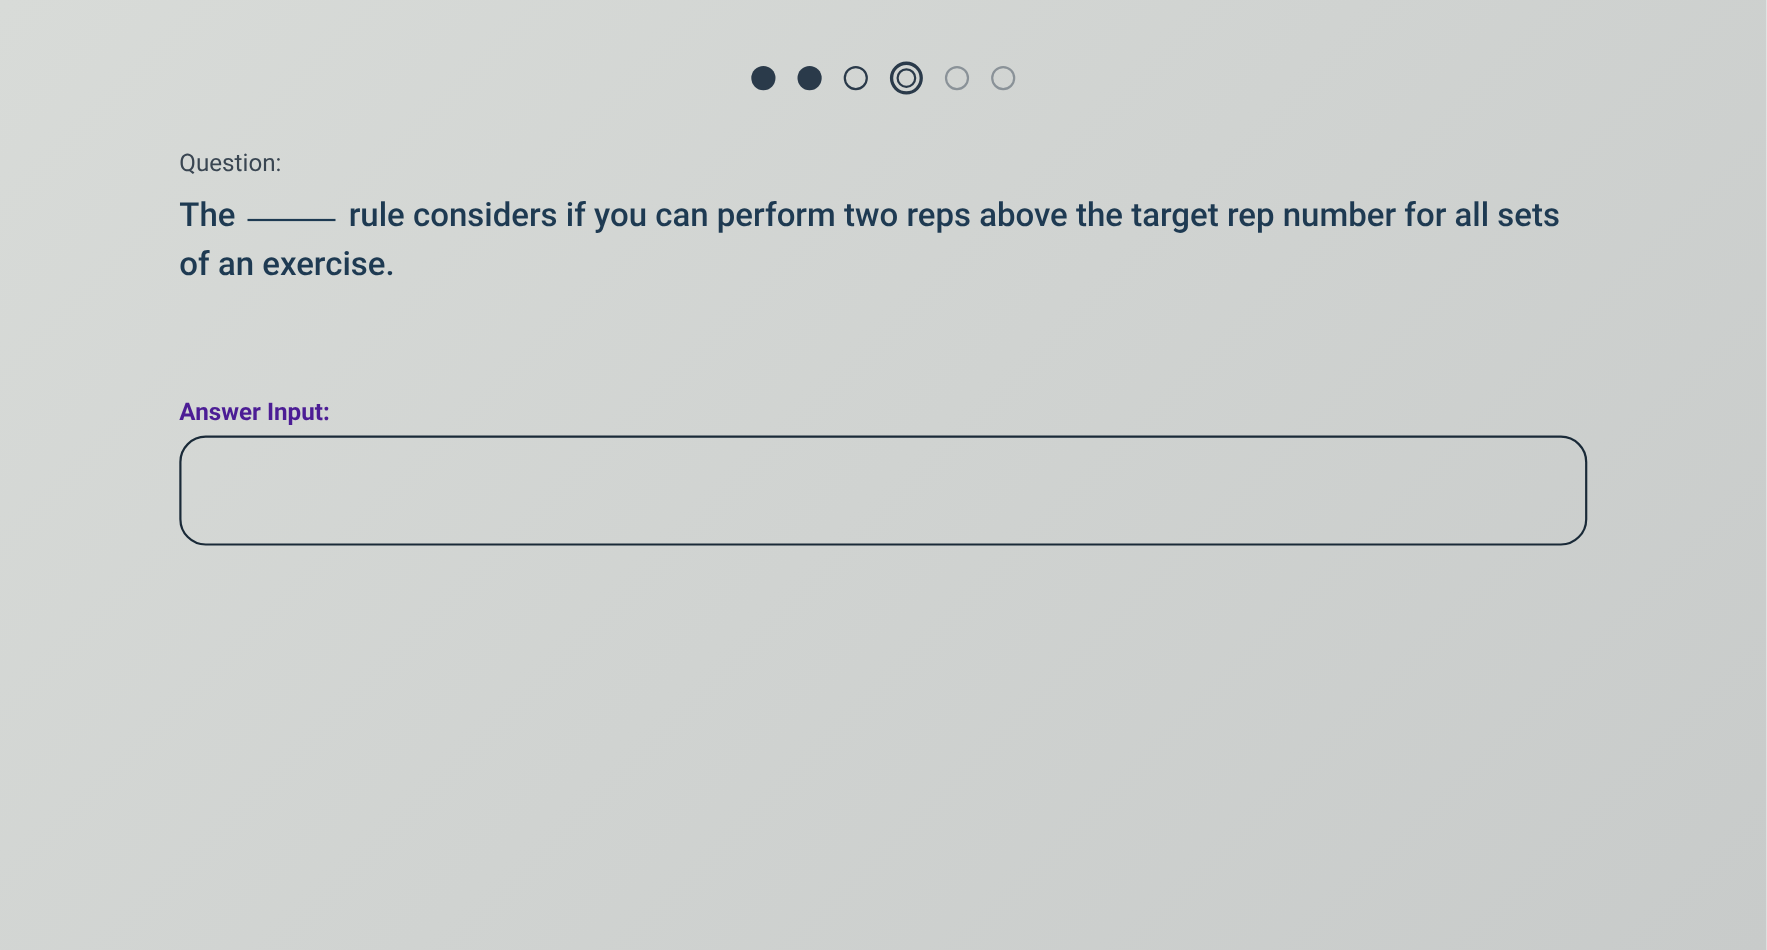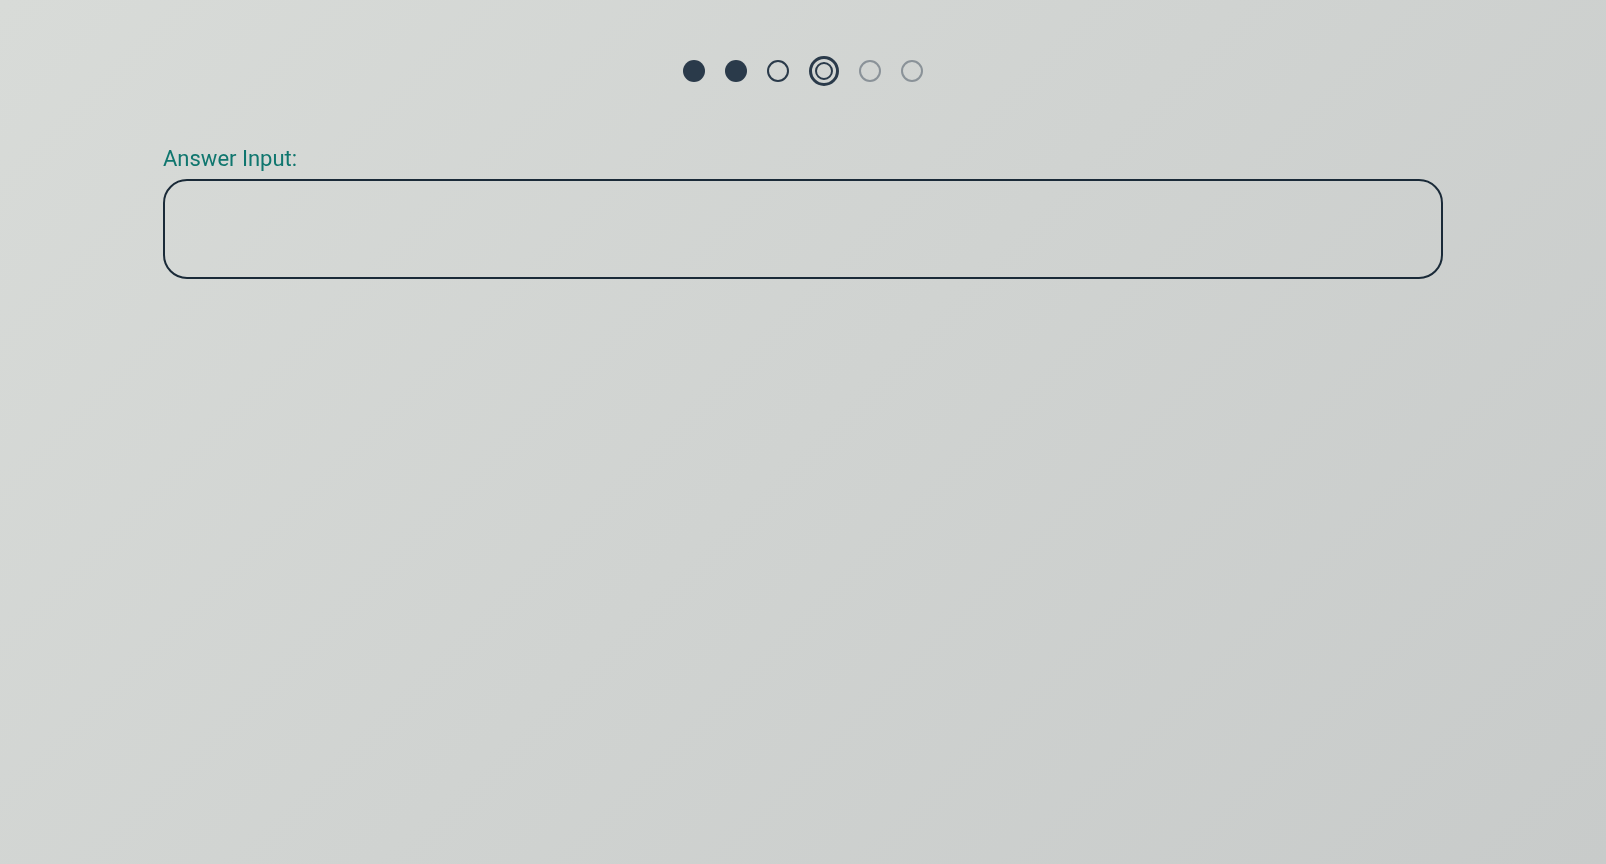"Question:" div.question-section { html: none -> <div> <div>Question:</div> <div> <span>The </span><span></span><span> rule considers if you can perform two reps above the target rep number for all sets of an exercise.</span> </div> </div> }
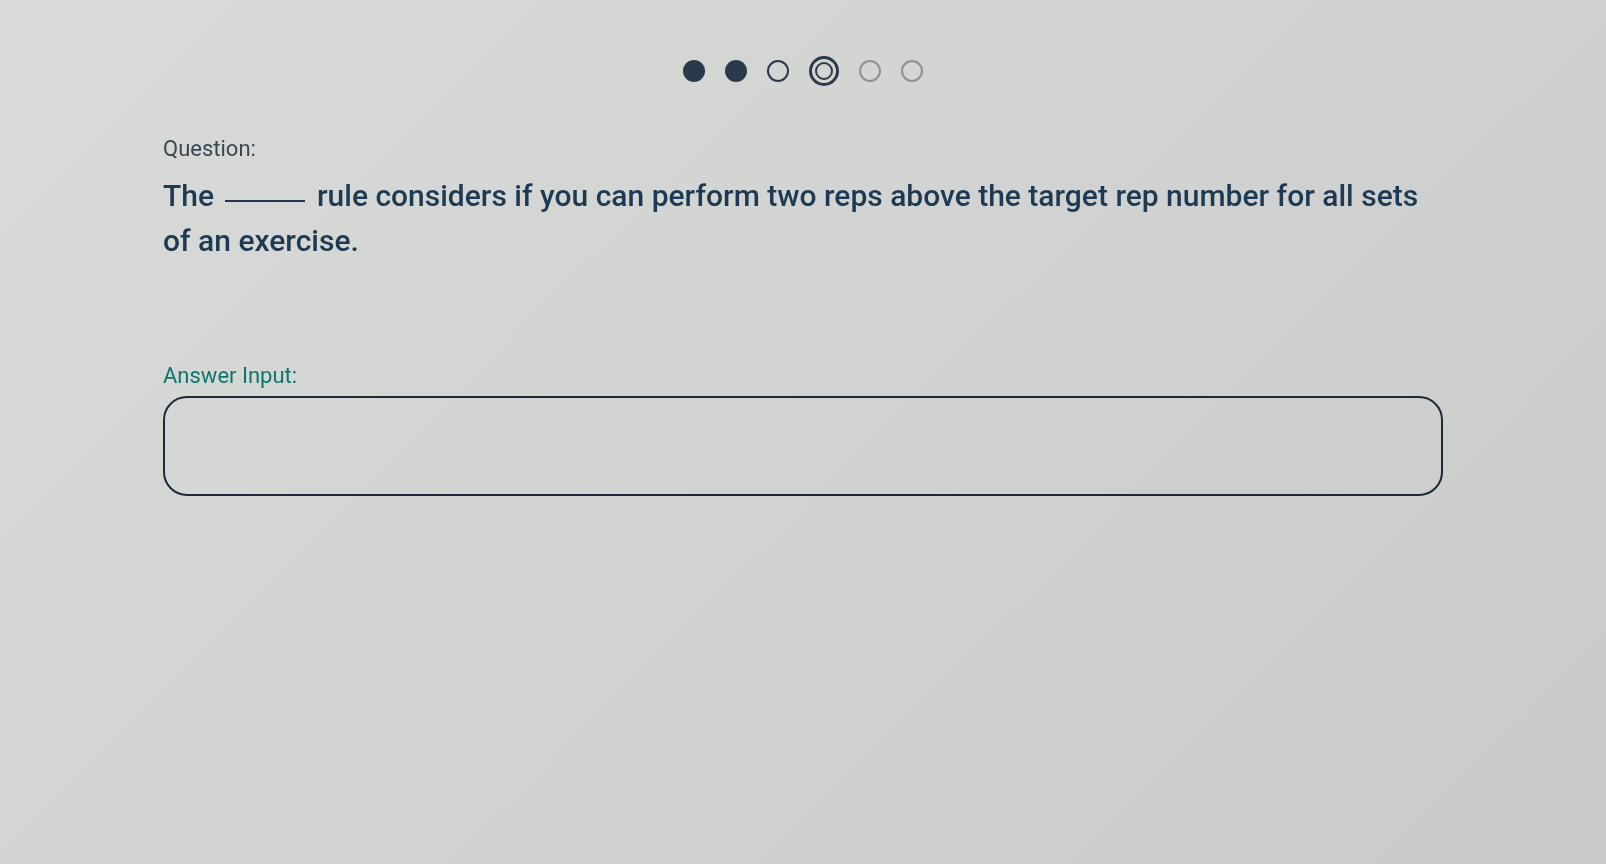"Answer Input:" .answer-label { color: #0f766e -> #4c1d95; font-weight: 400 -> 700 }
